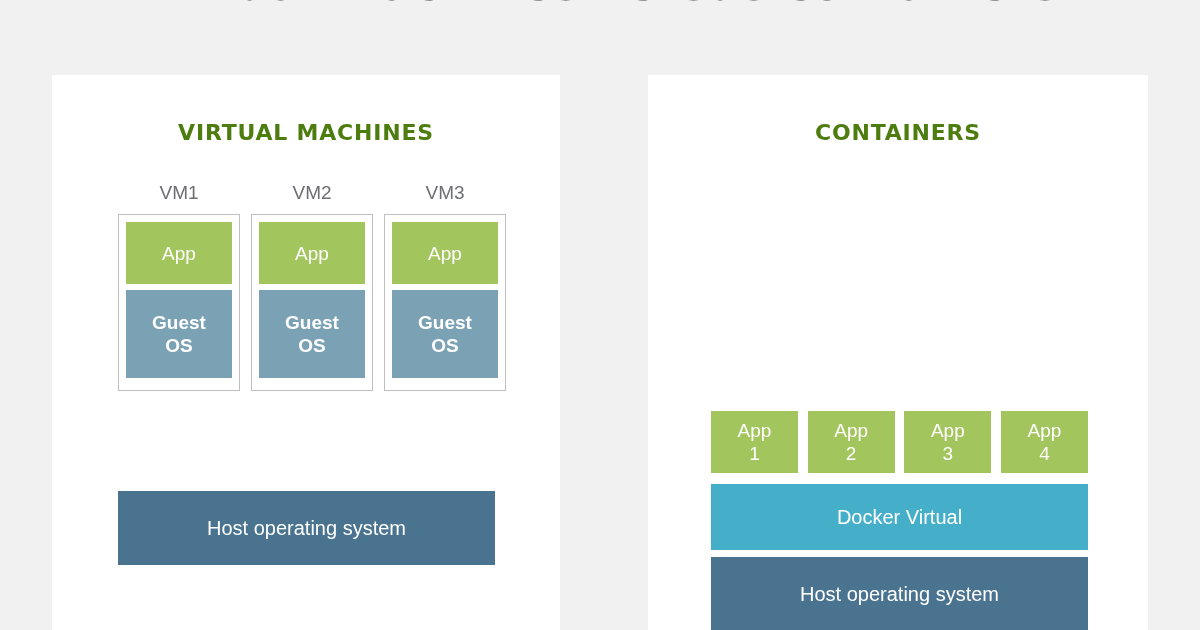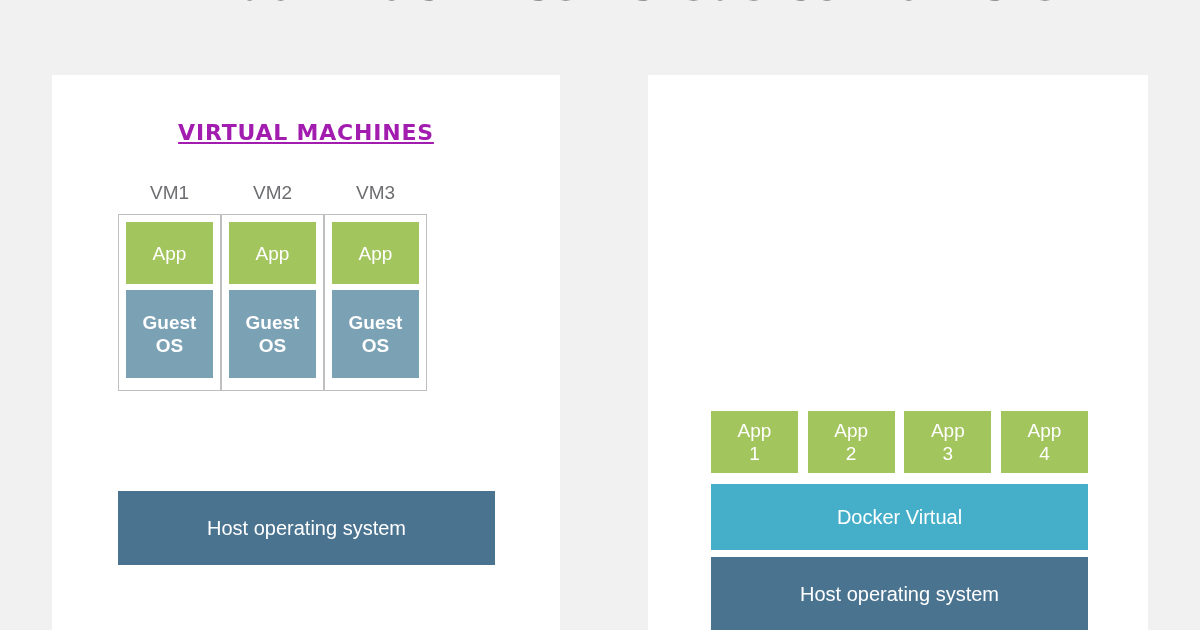"VIRTUAL MACHINES" .panel-heading { color: #a21caf -> #4d7c0f; text-decoration: underline -> none }
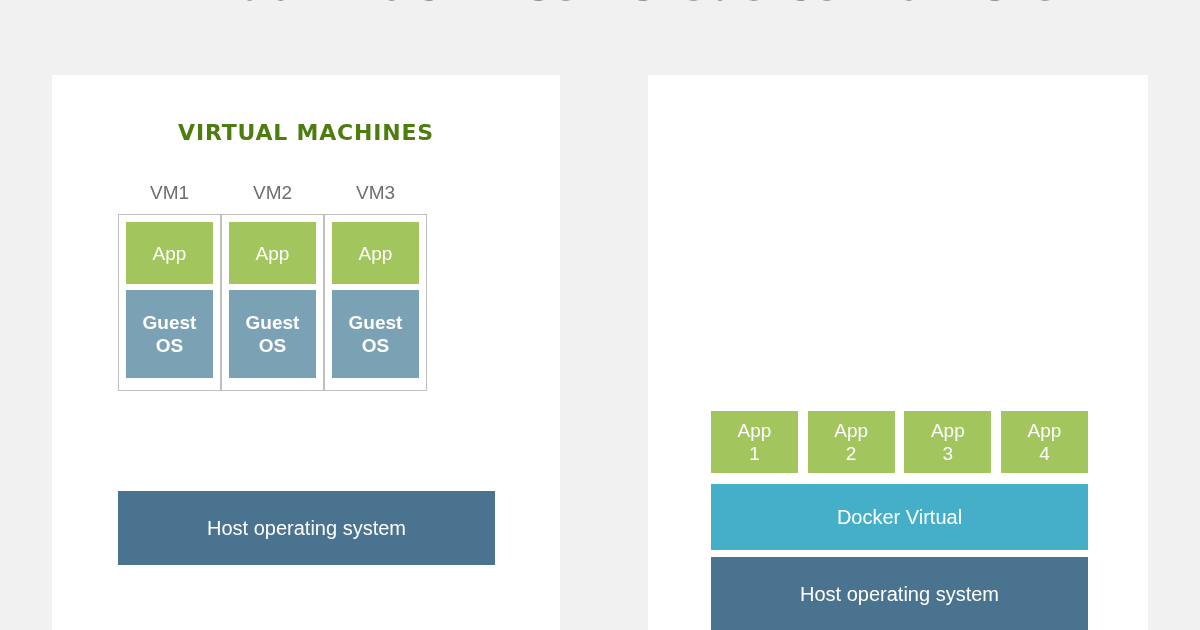"CONTAINERS" div.panel-heading { html: none -> <div>CONTAINERS</div> }
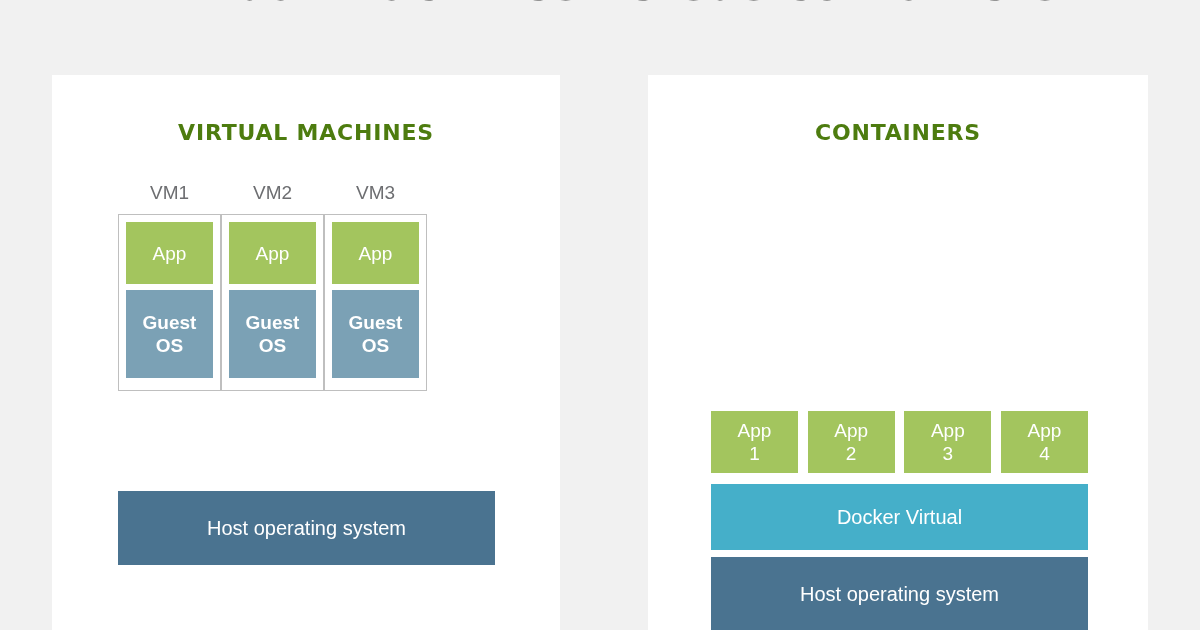"VM1" .vm-row { width: 309px -> 388px }
